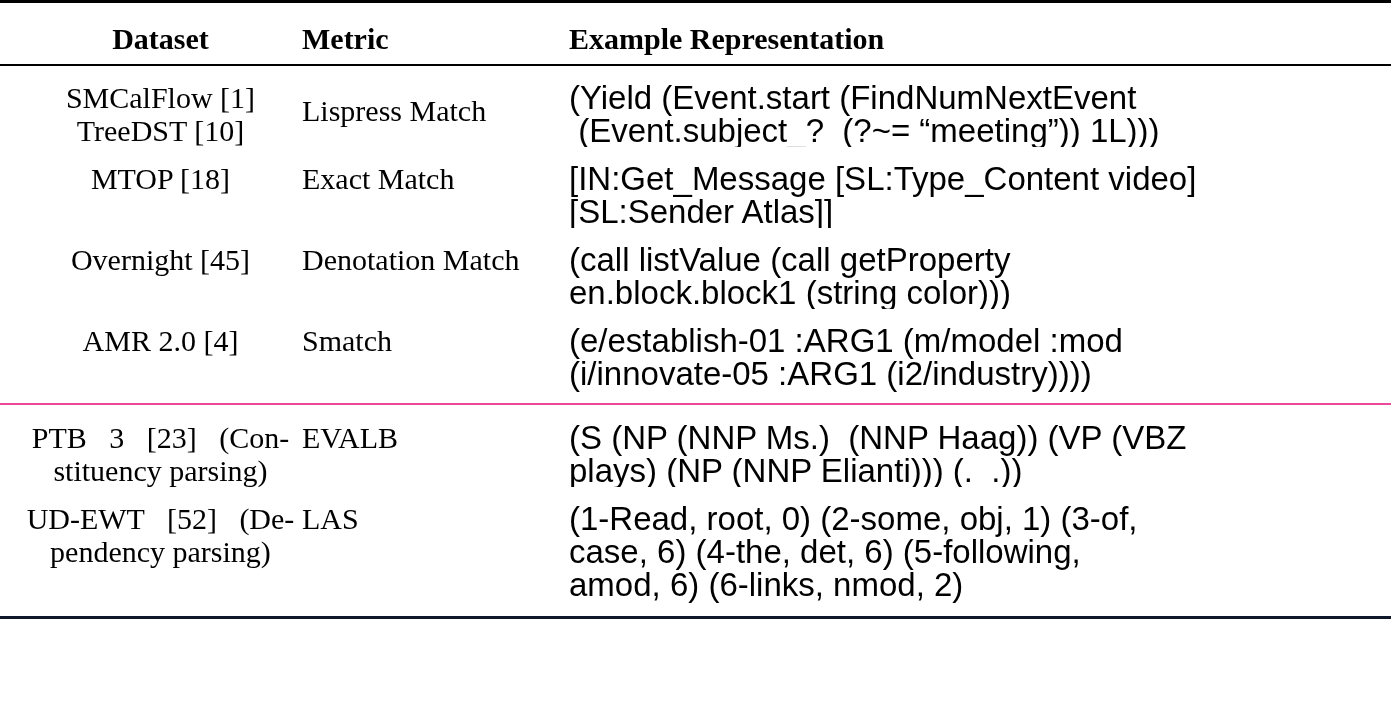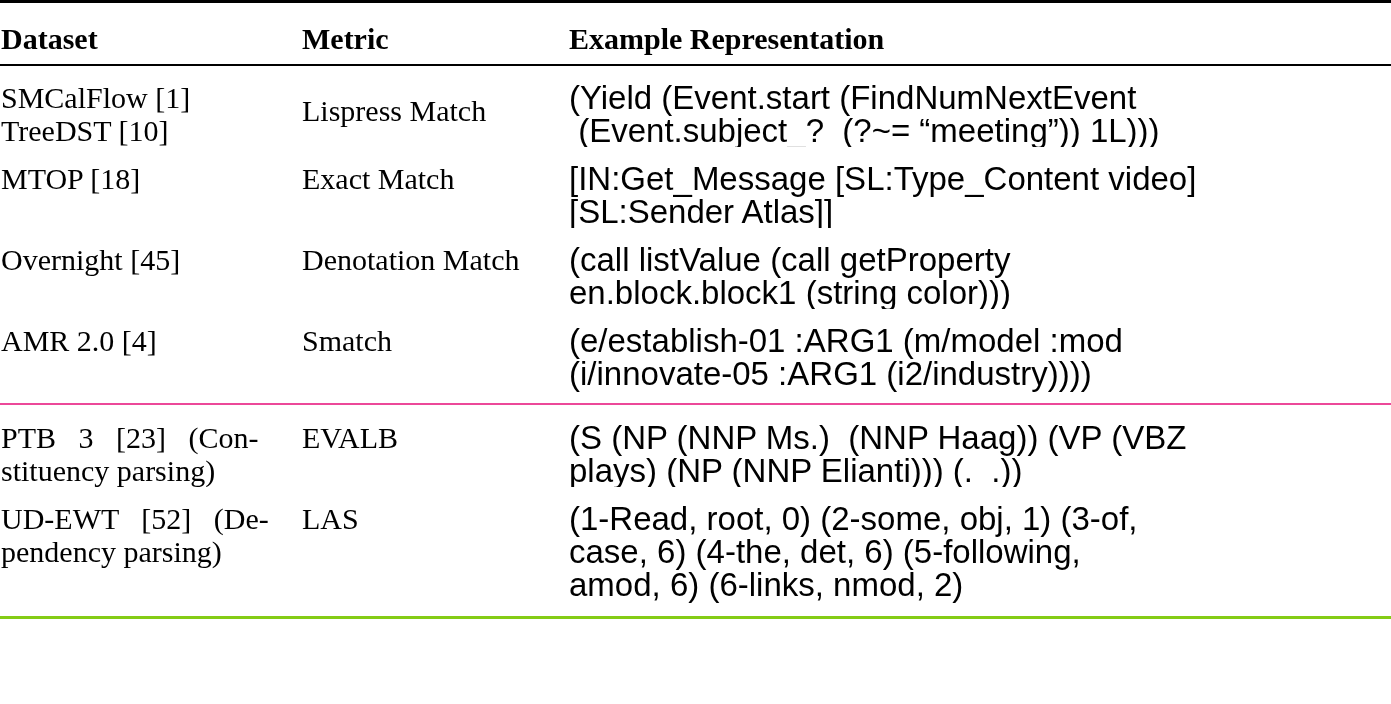"Dataset" .paper-table td.ds, .paper-table th.ds { padding-left: 1px -> 19px; text-align: none -> center }
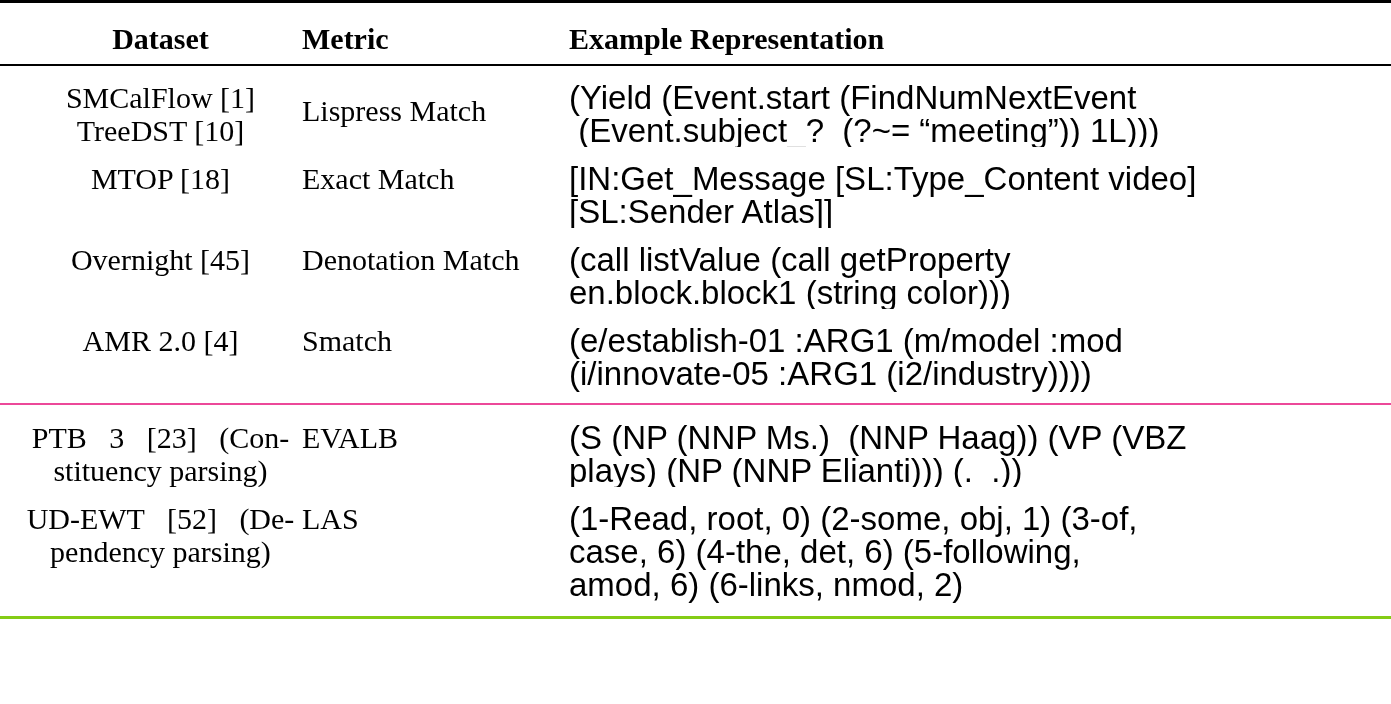"UD-EWT [52] (De-" .paper-table tr.final td { border-bottom: 3px solid #84cc16 -> 3px solid #0f172a }
